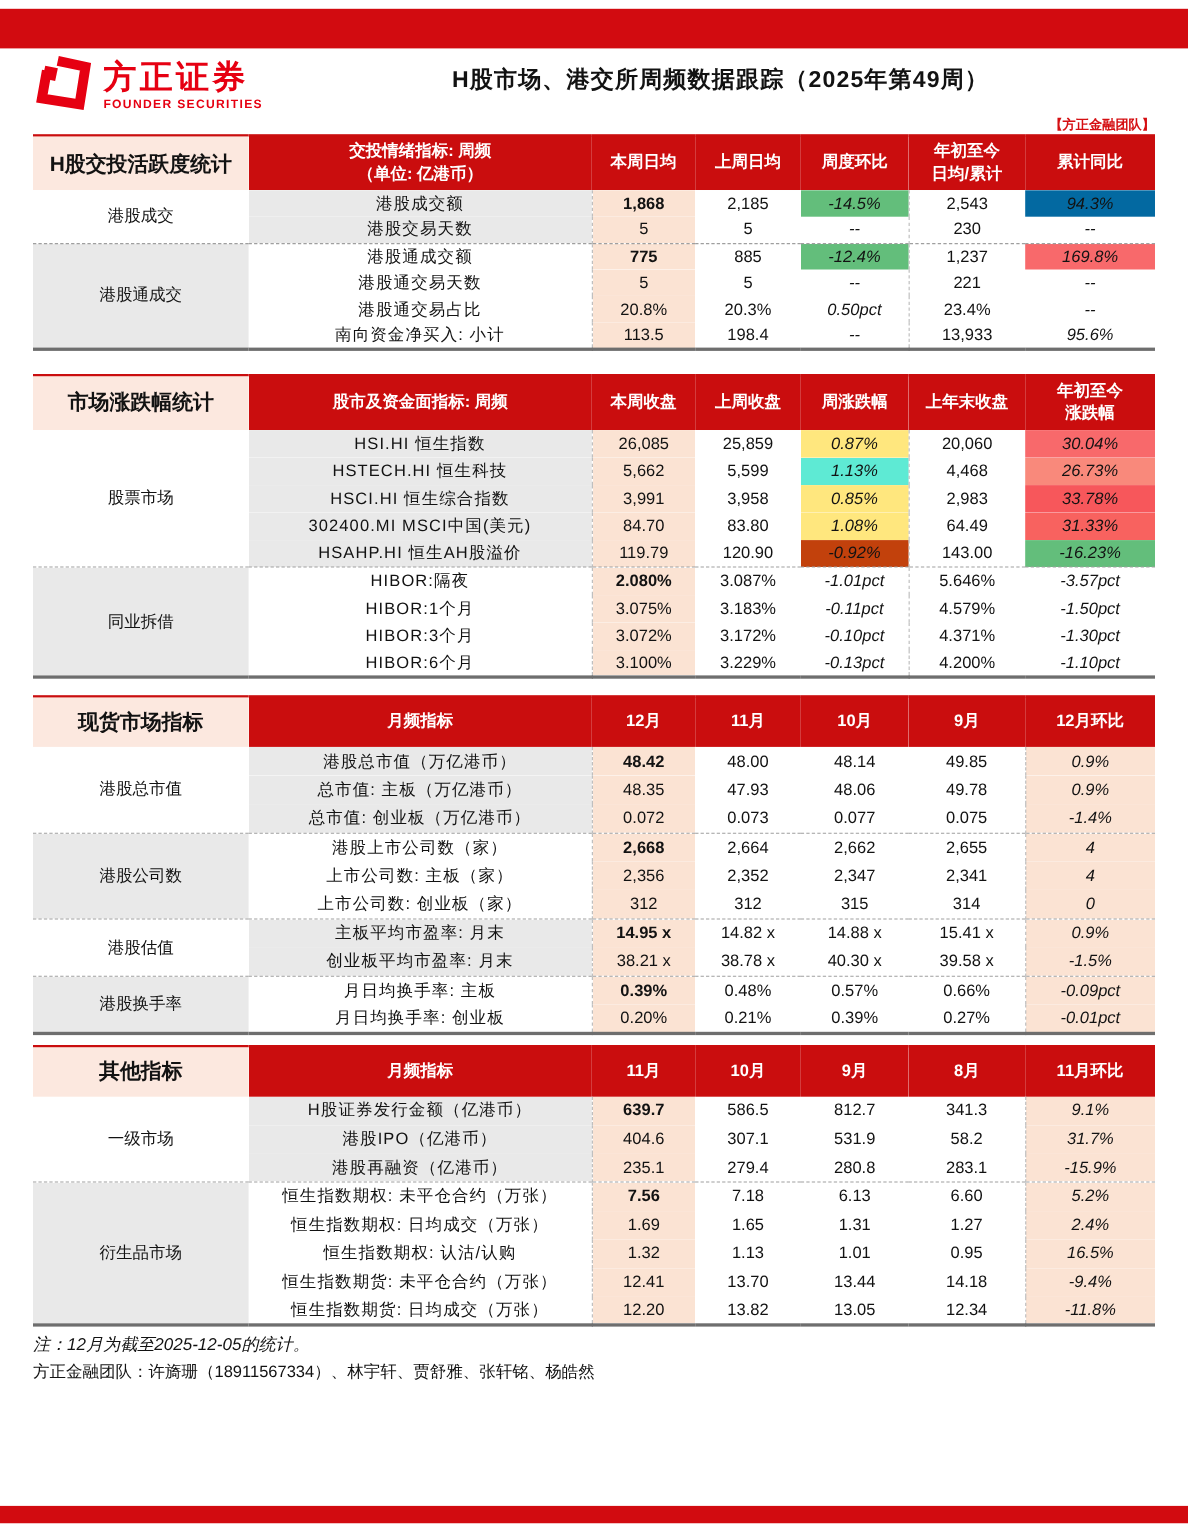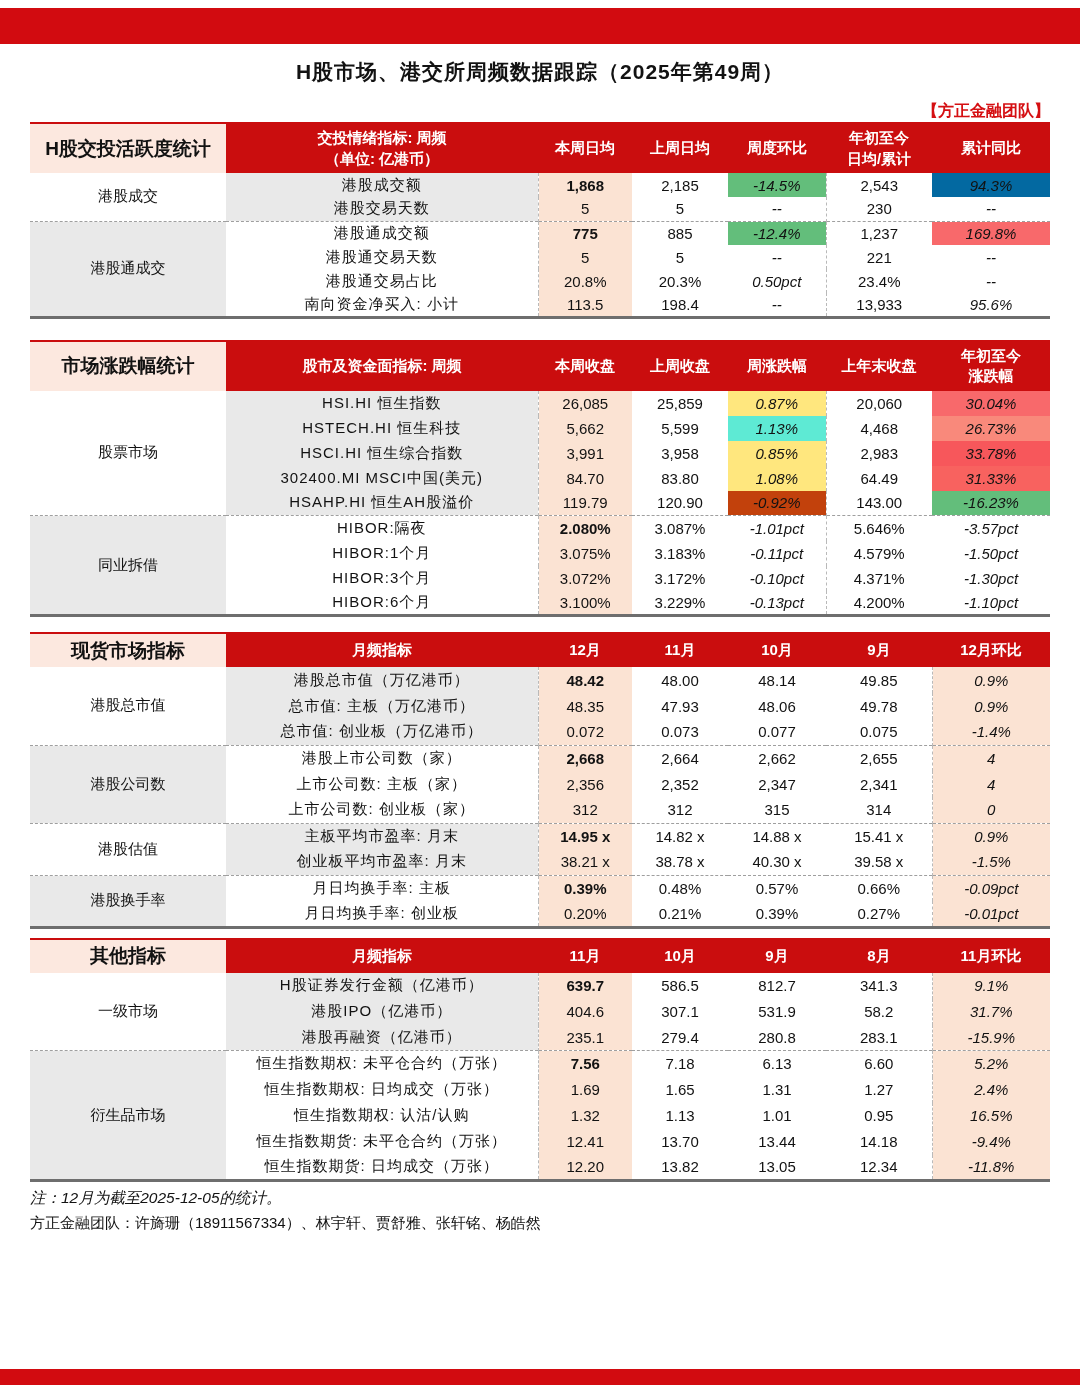"方正证券" div.logo { html: none -> <div> <span> <svg> <path></path> <rect></rect> </svg> </span> <span> <span>方正证券</span> <span>FOUNDER SECURITIES</span> </span> </div> }
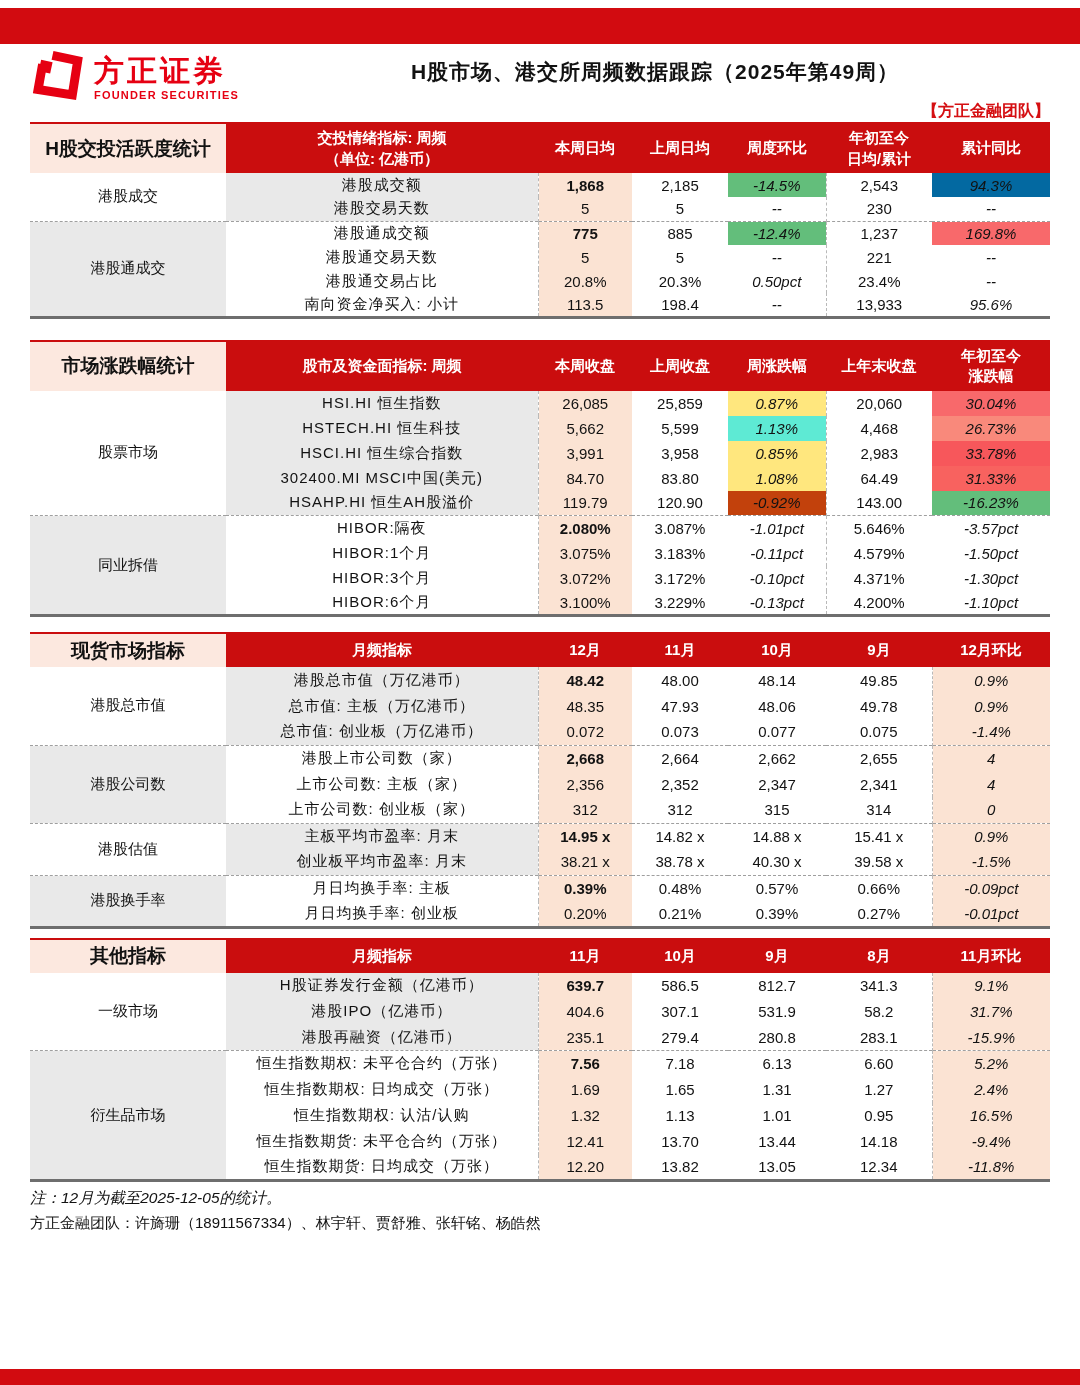"【方正金融团队】" .badge { font-size: 16px -> 12px }
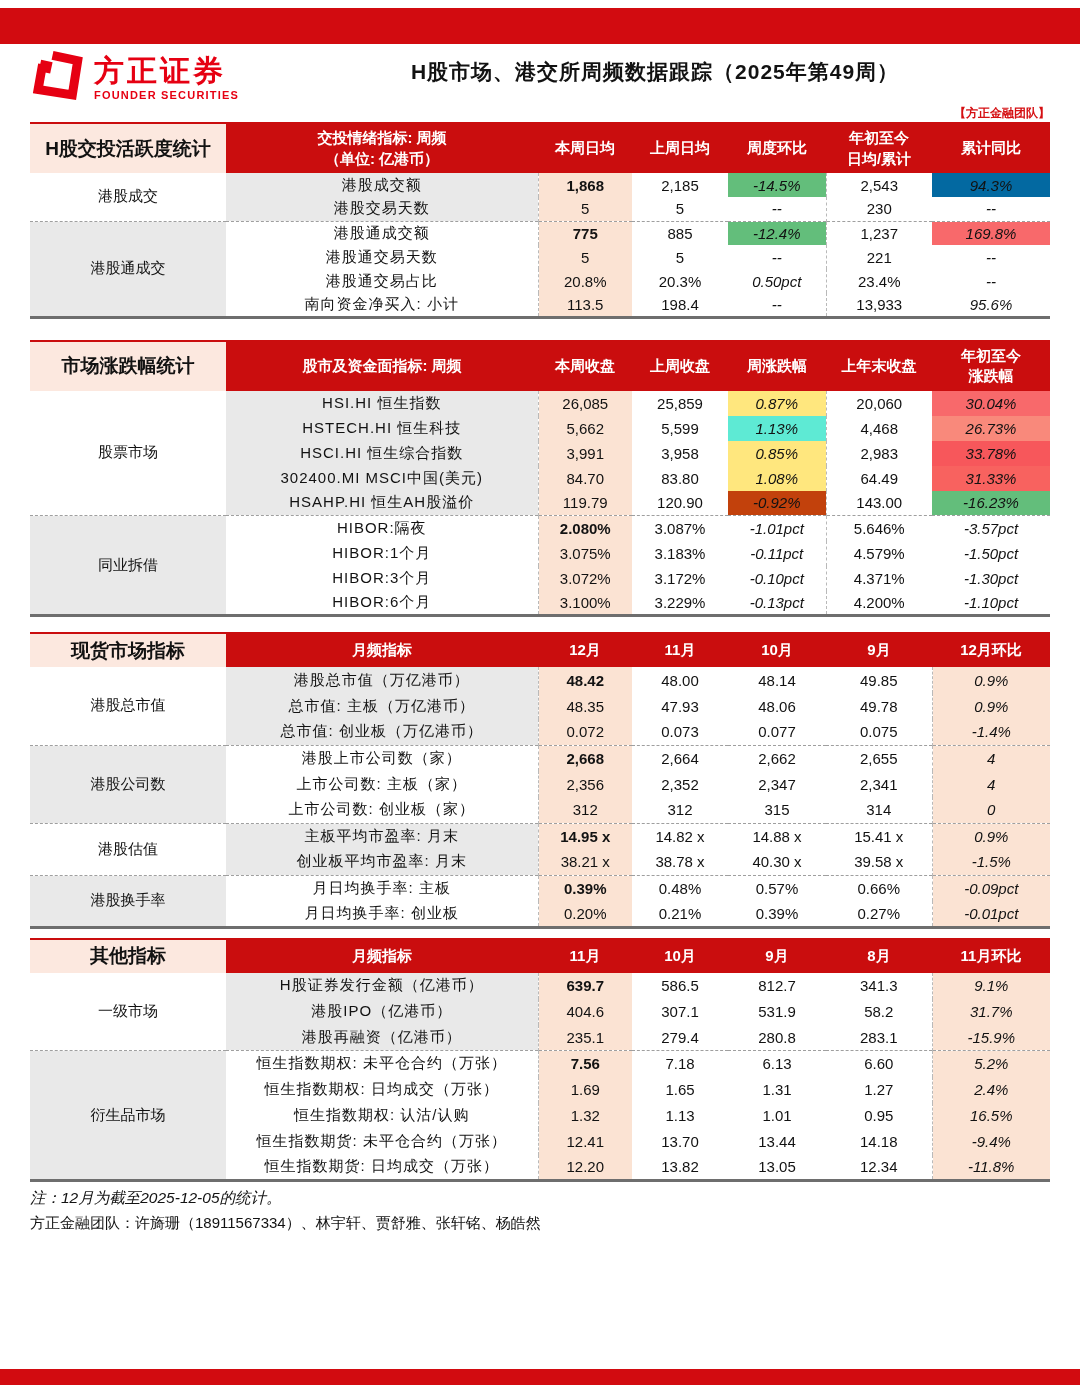"现货市场指标" .dt.monthly thead tr { height: 34px -> 46px }
